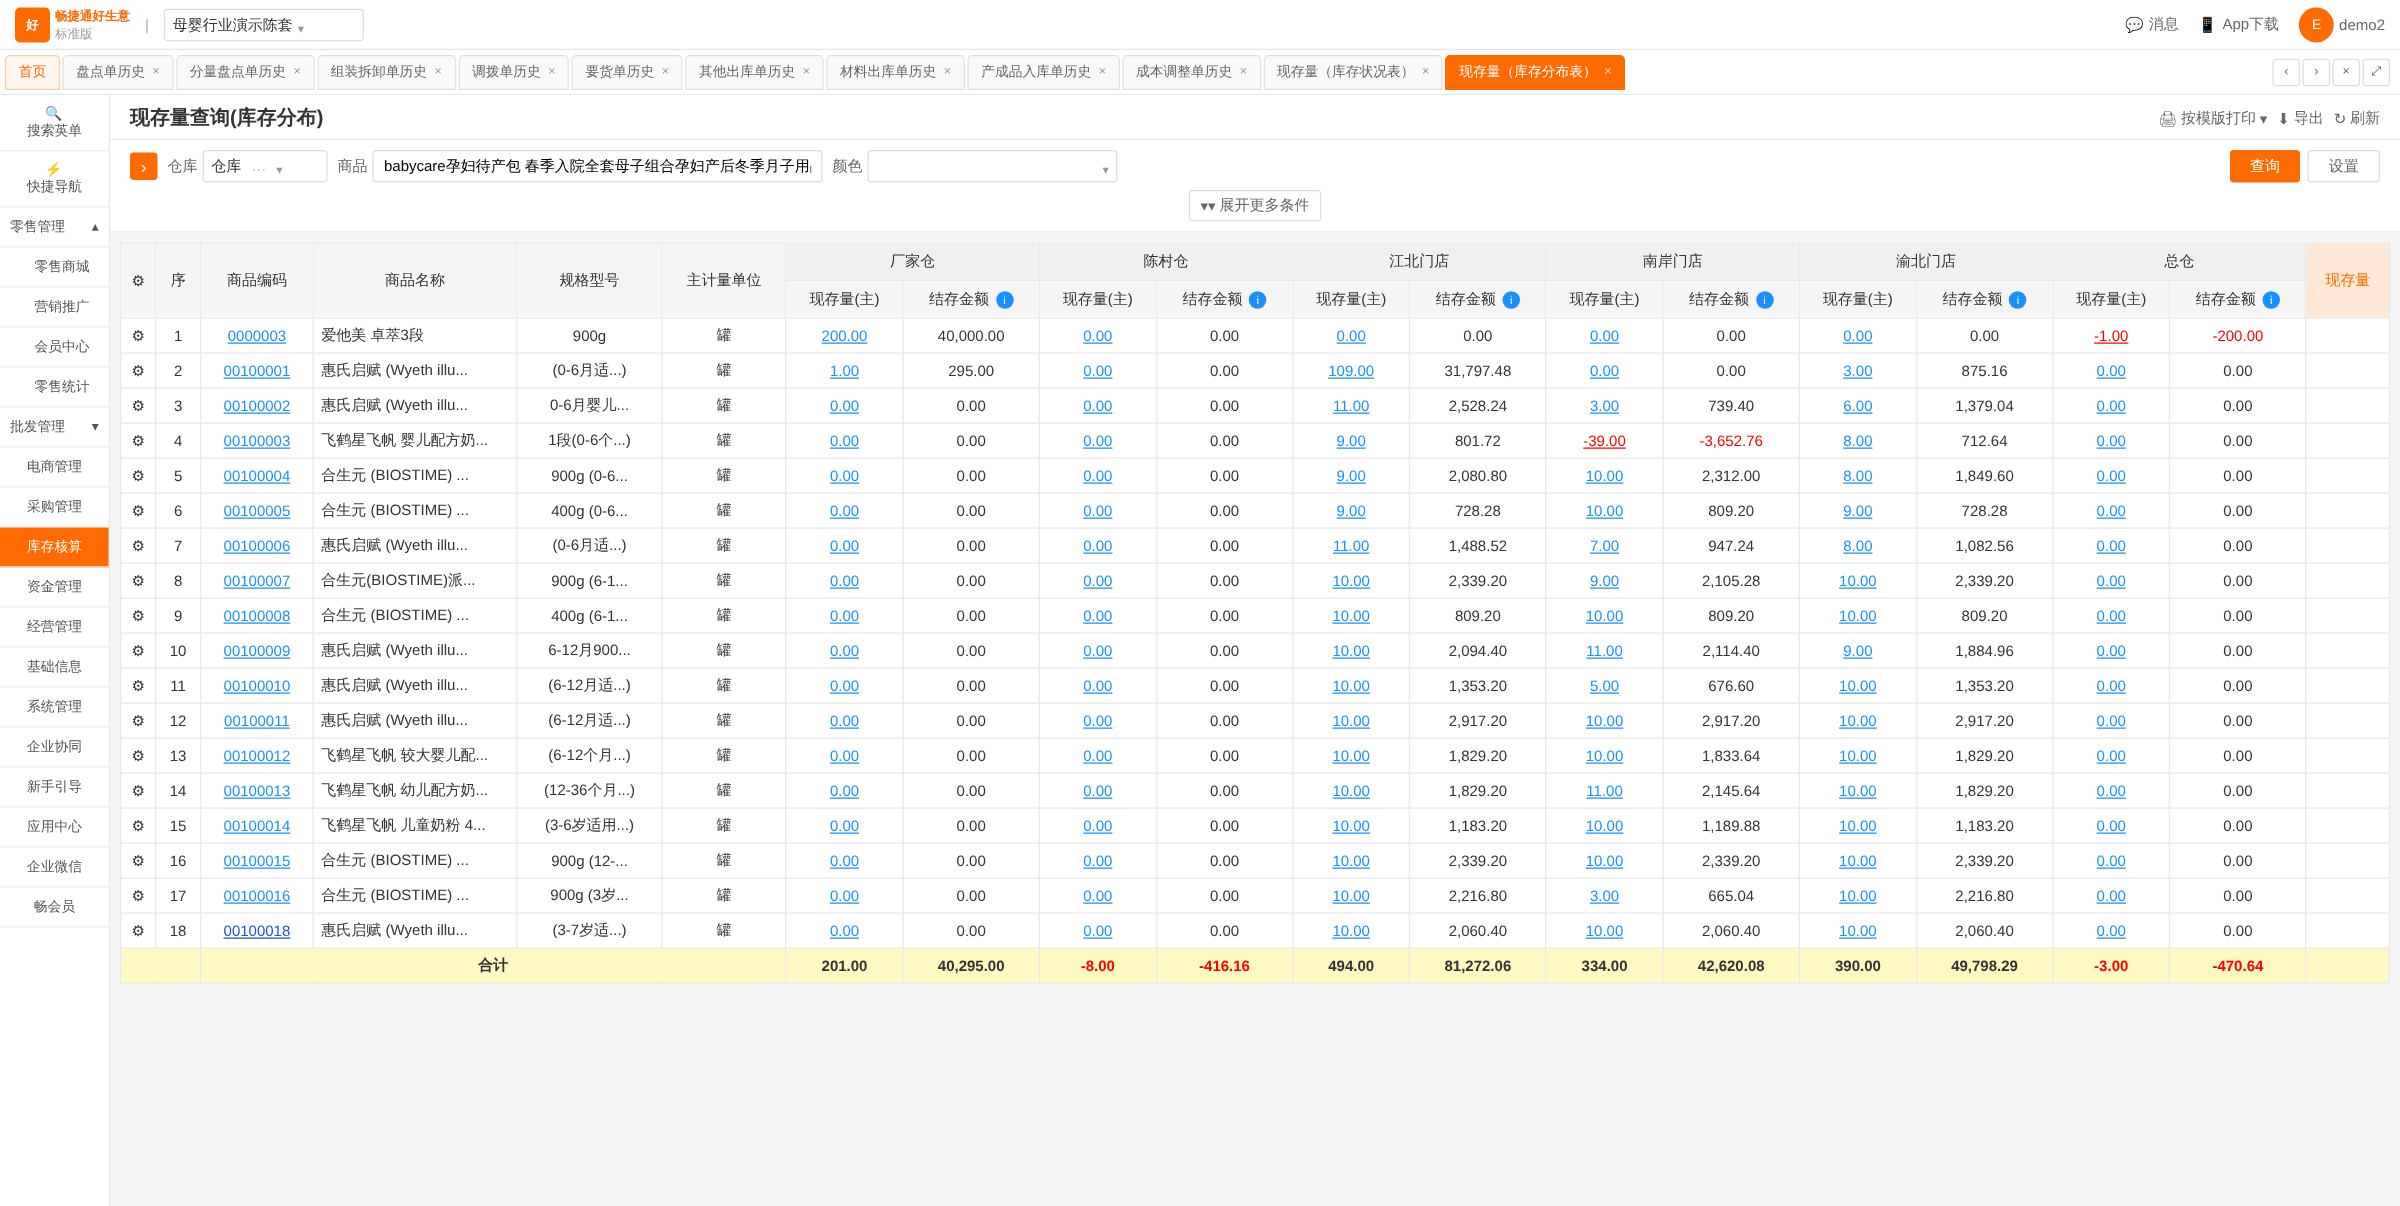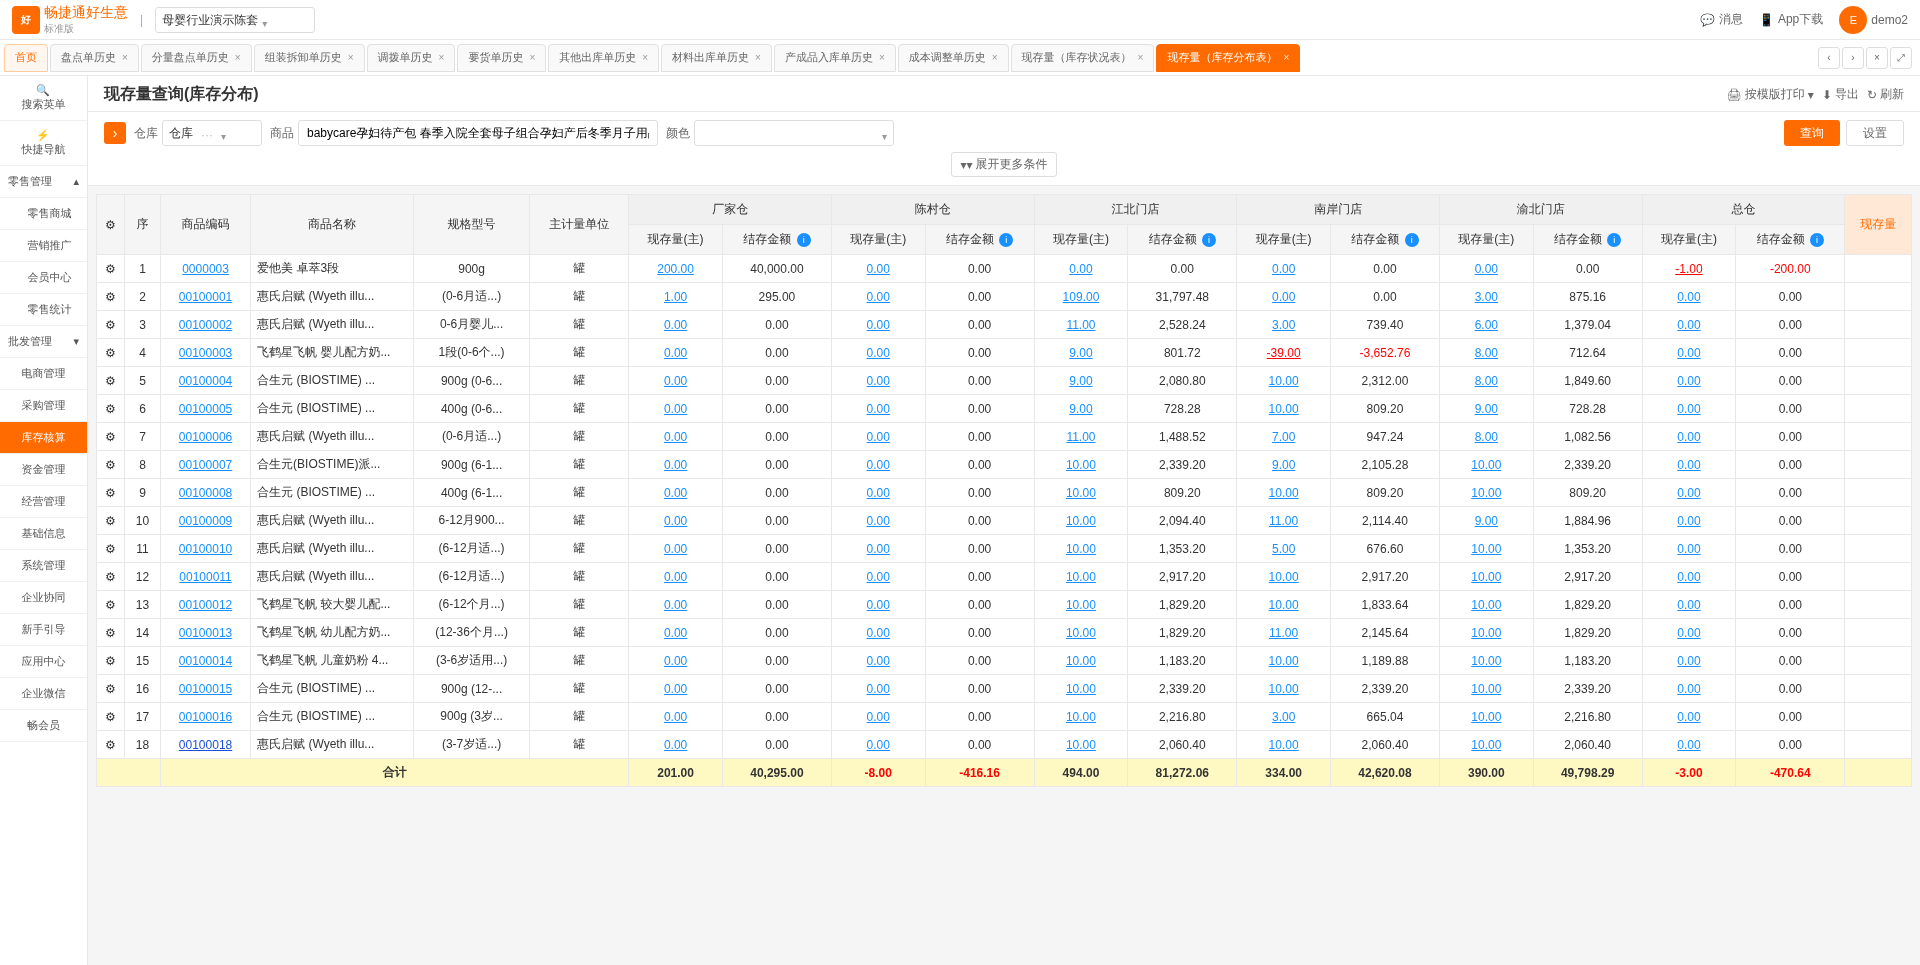"畅捷通好生意" div { font-size: 14px -> 10px; font-weight: normal -> bold }
